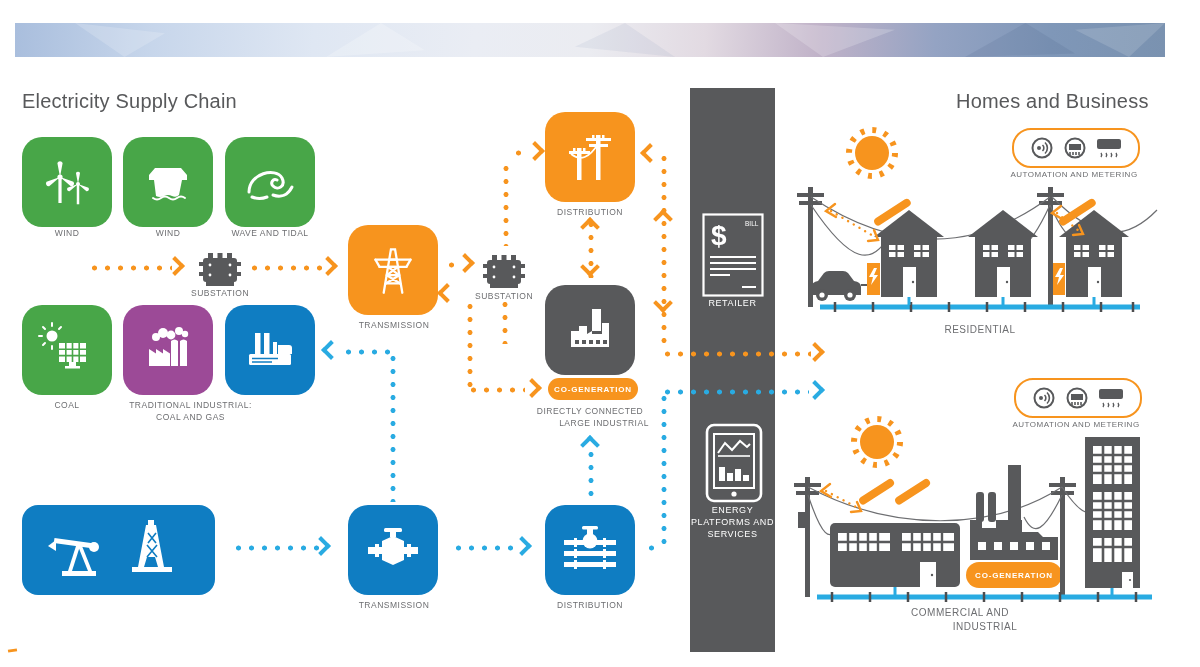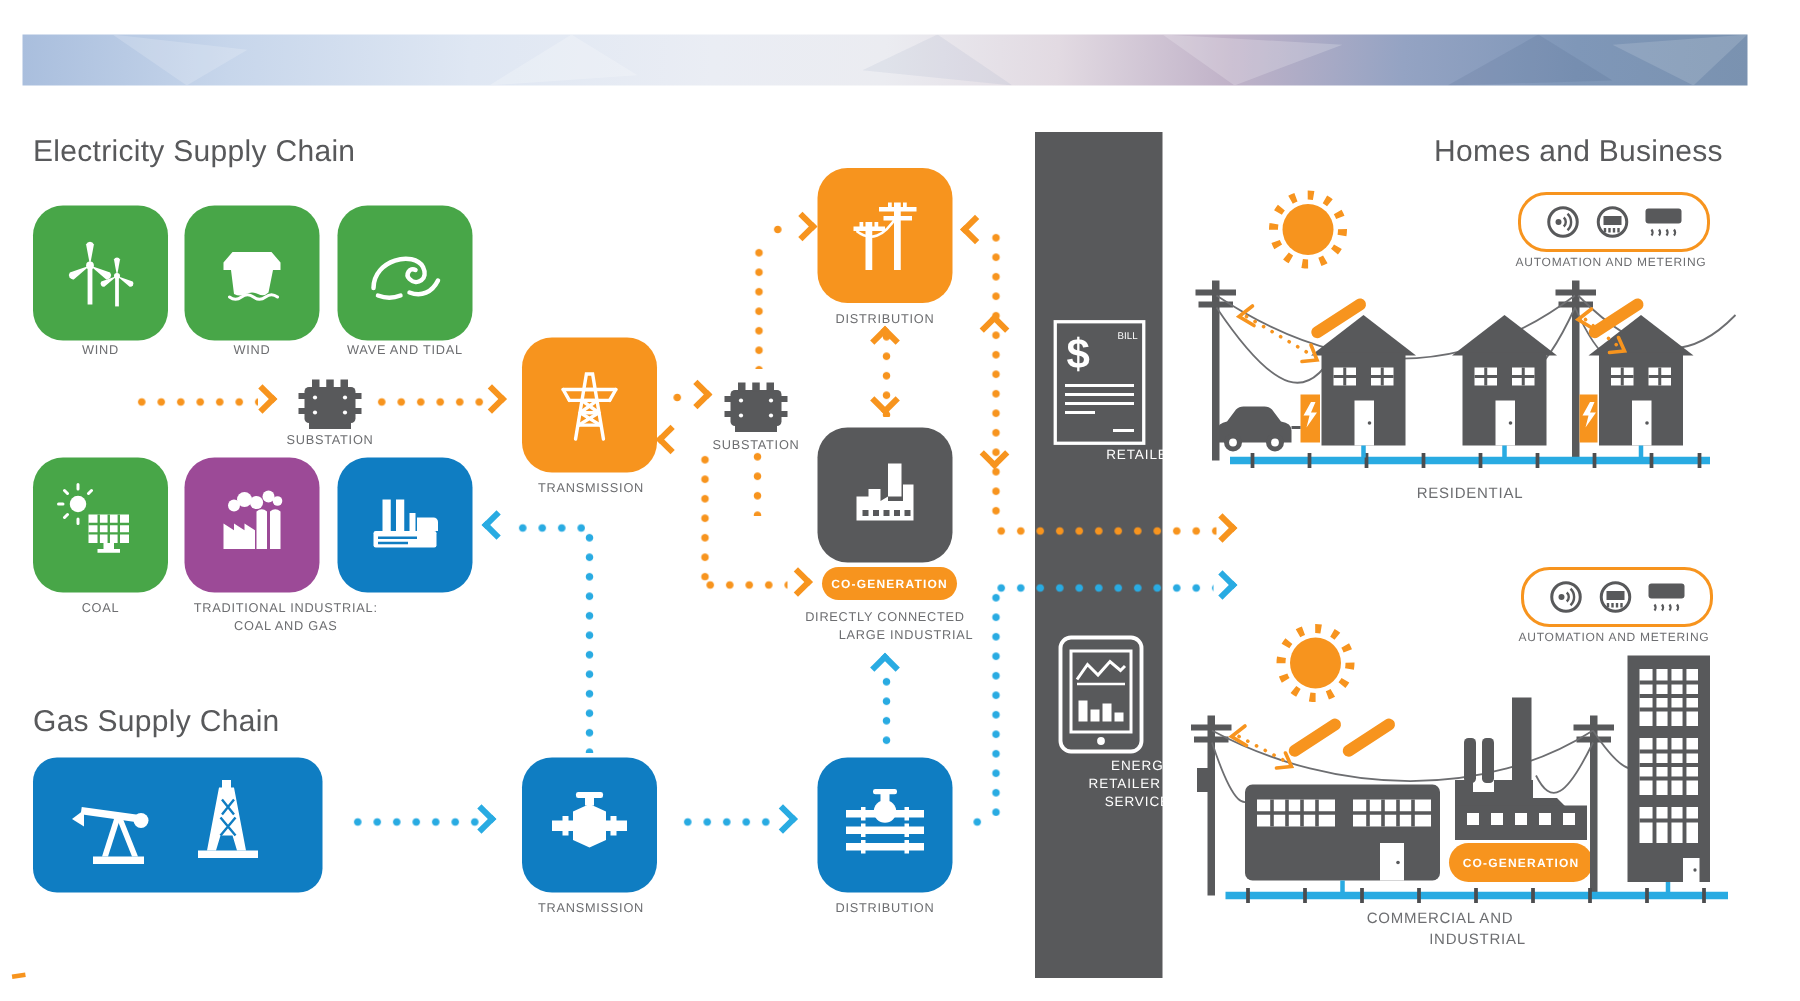"RETAILER" .wlbl { margin-left: 29px -> none }
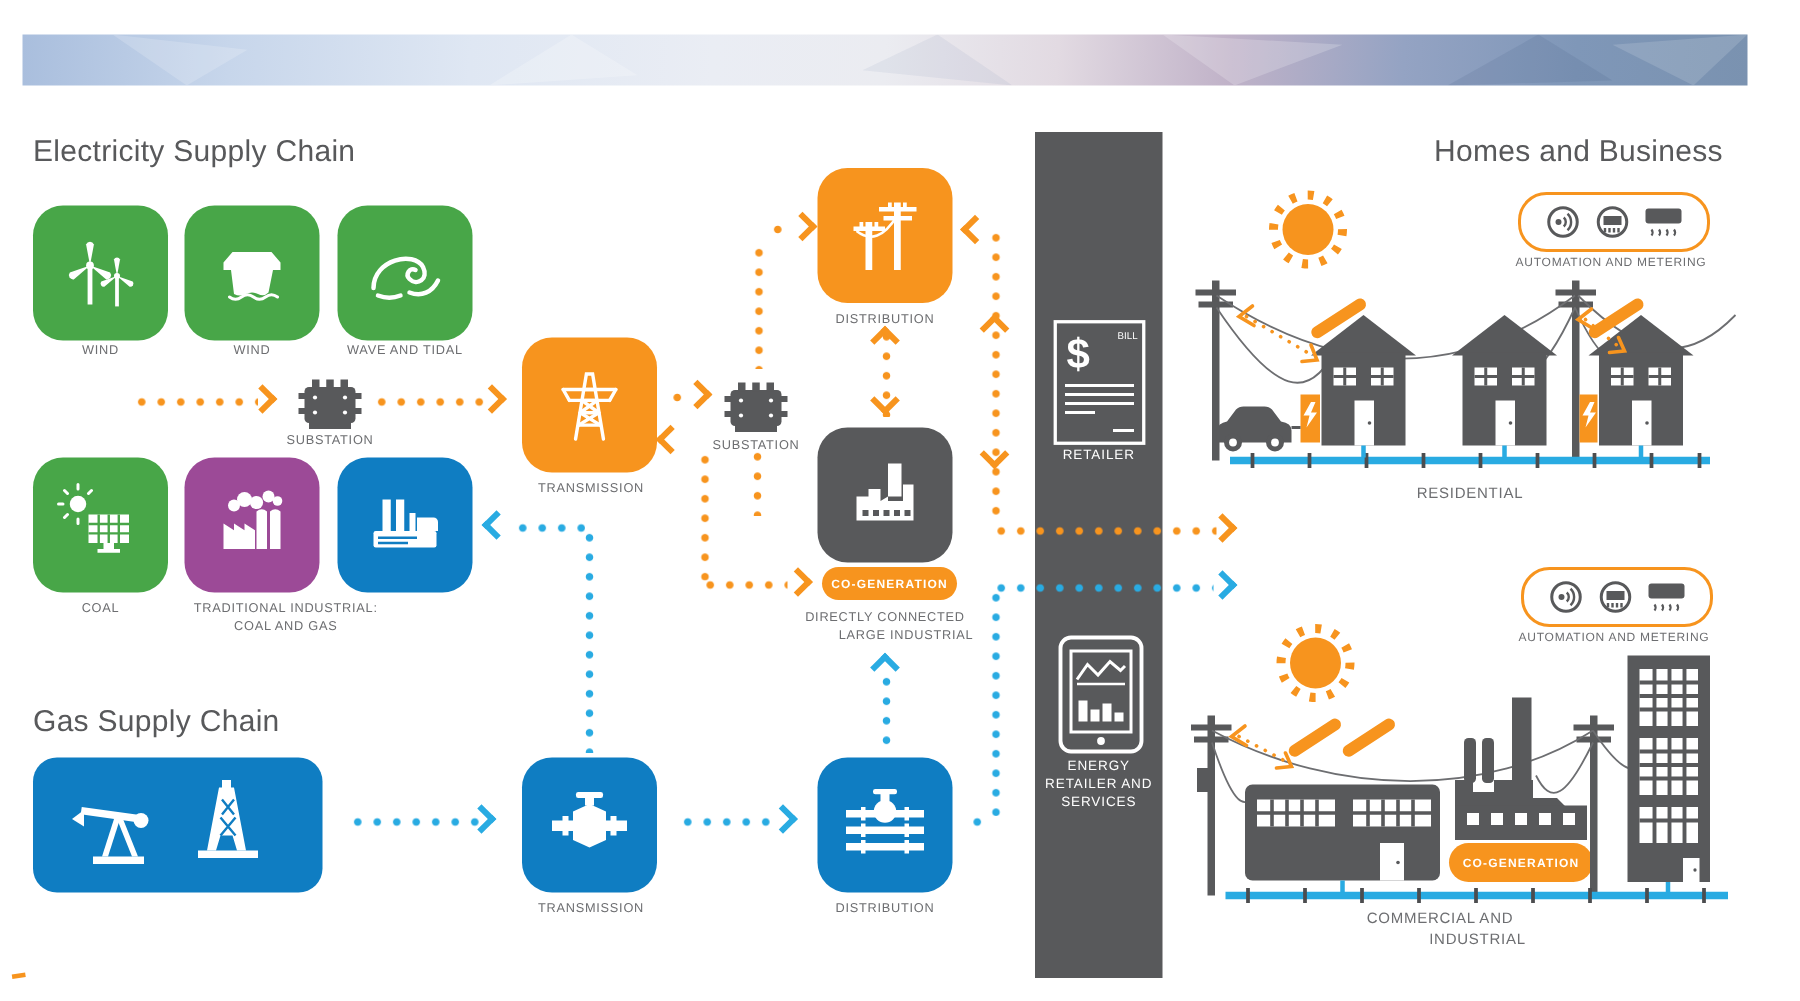"Gas Supply Chain" div.ttl { html: <div>Gas Supply Chain</div> -> none }
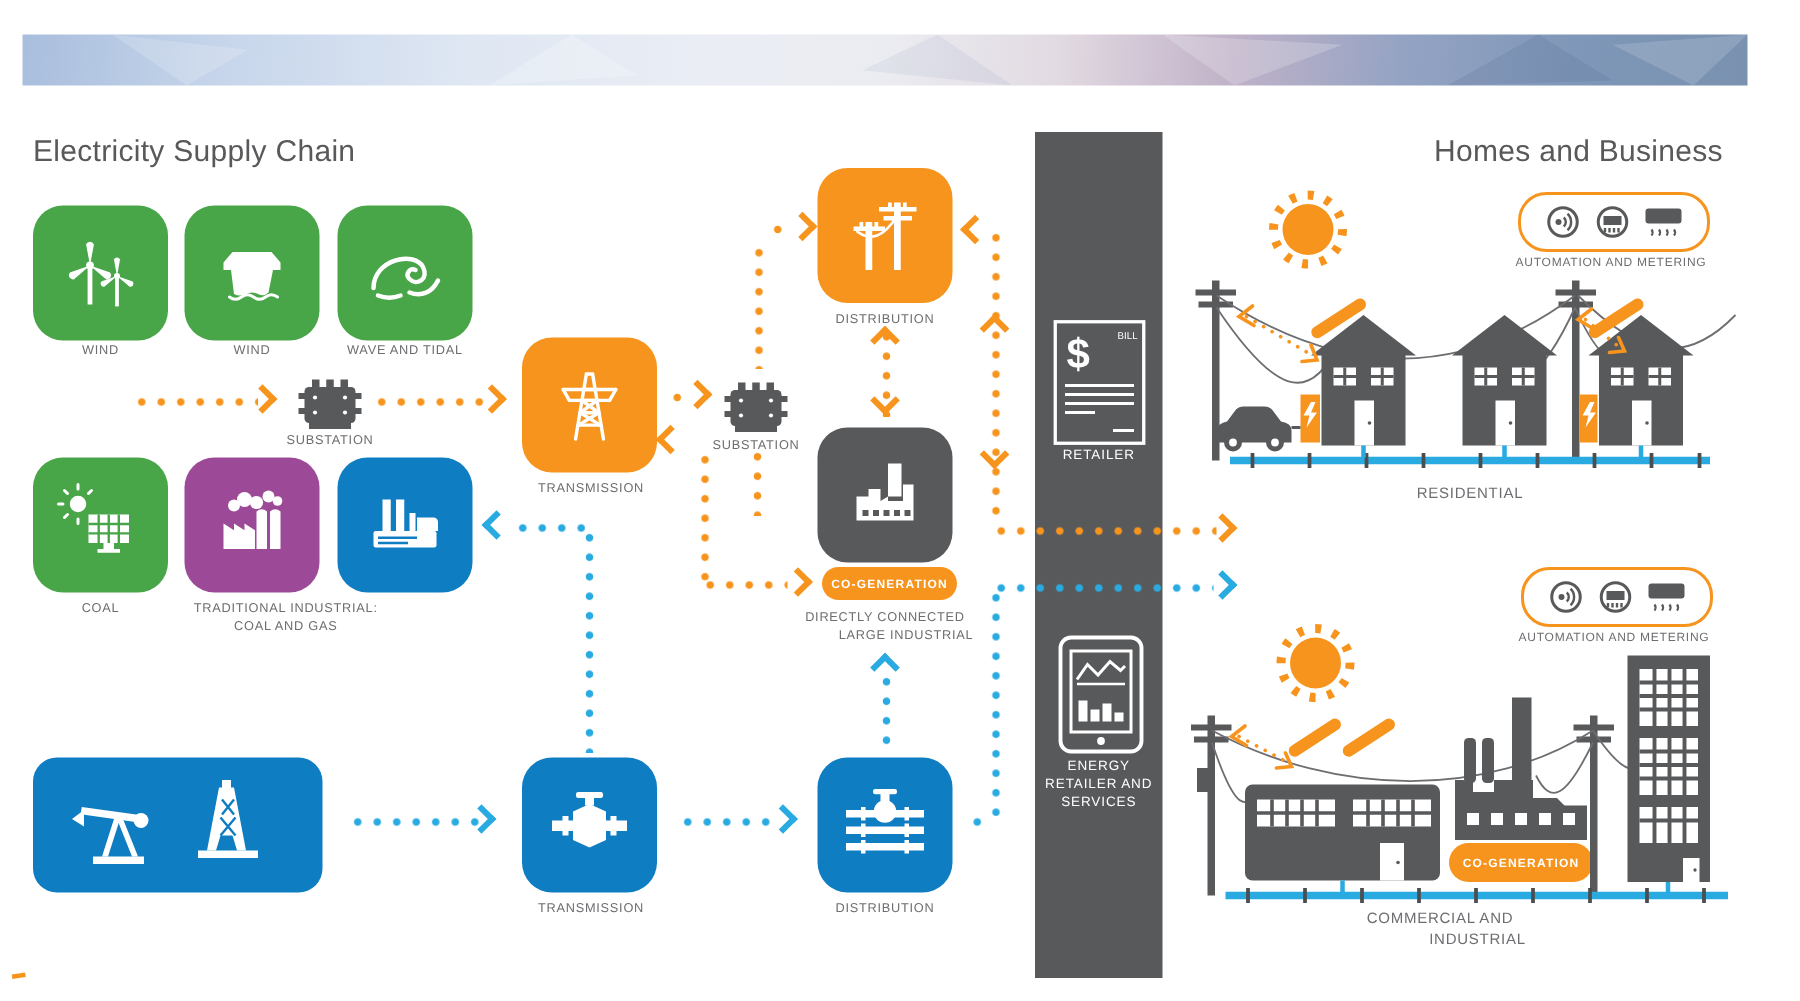"RETAILER AND" div.wlbl { text: RETAILER -> PLATFORMS }
